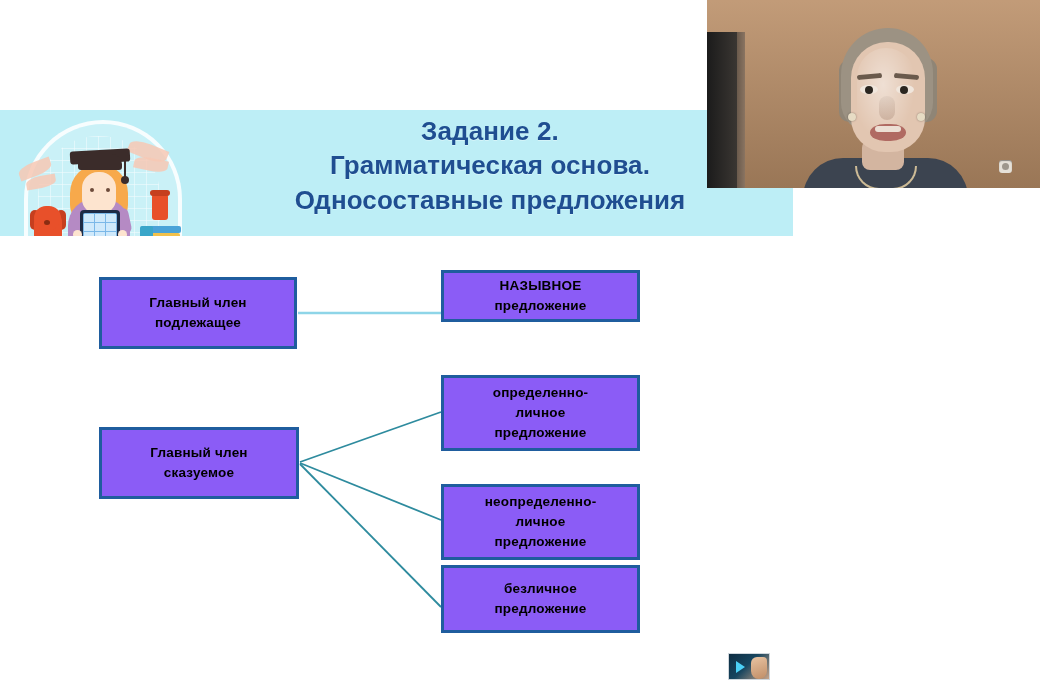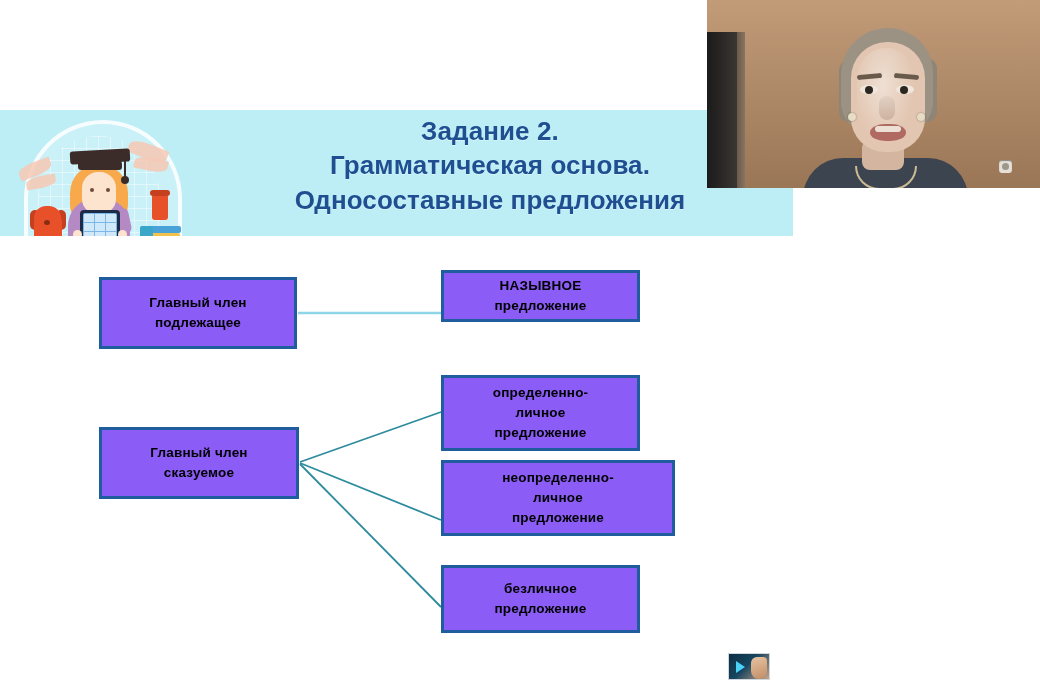"неопределенно-" #node-indefinite { top: 460px -> 484px; width: 234px -> 199px }
